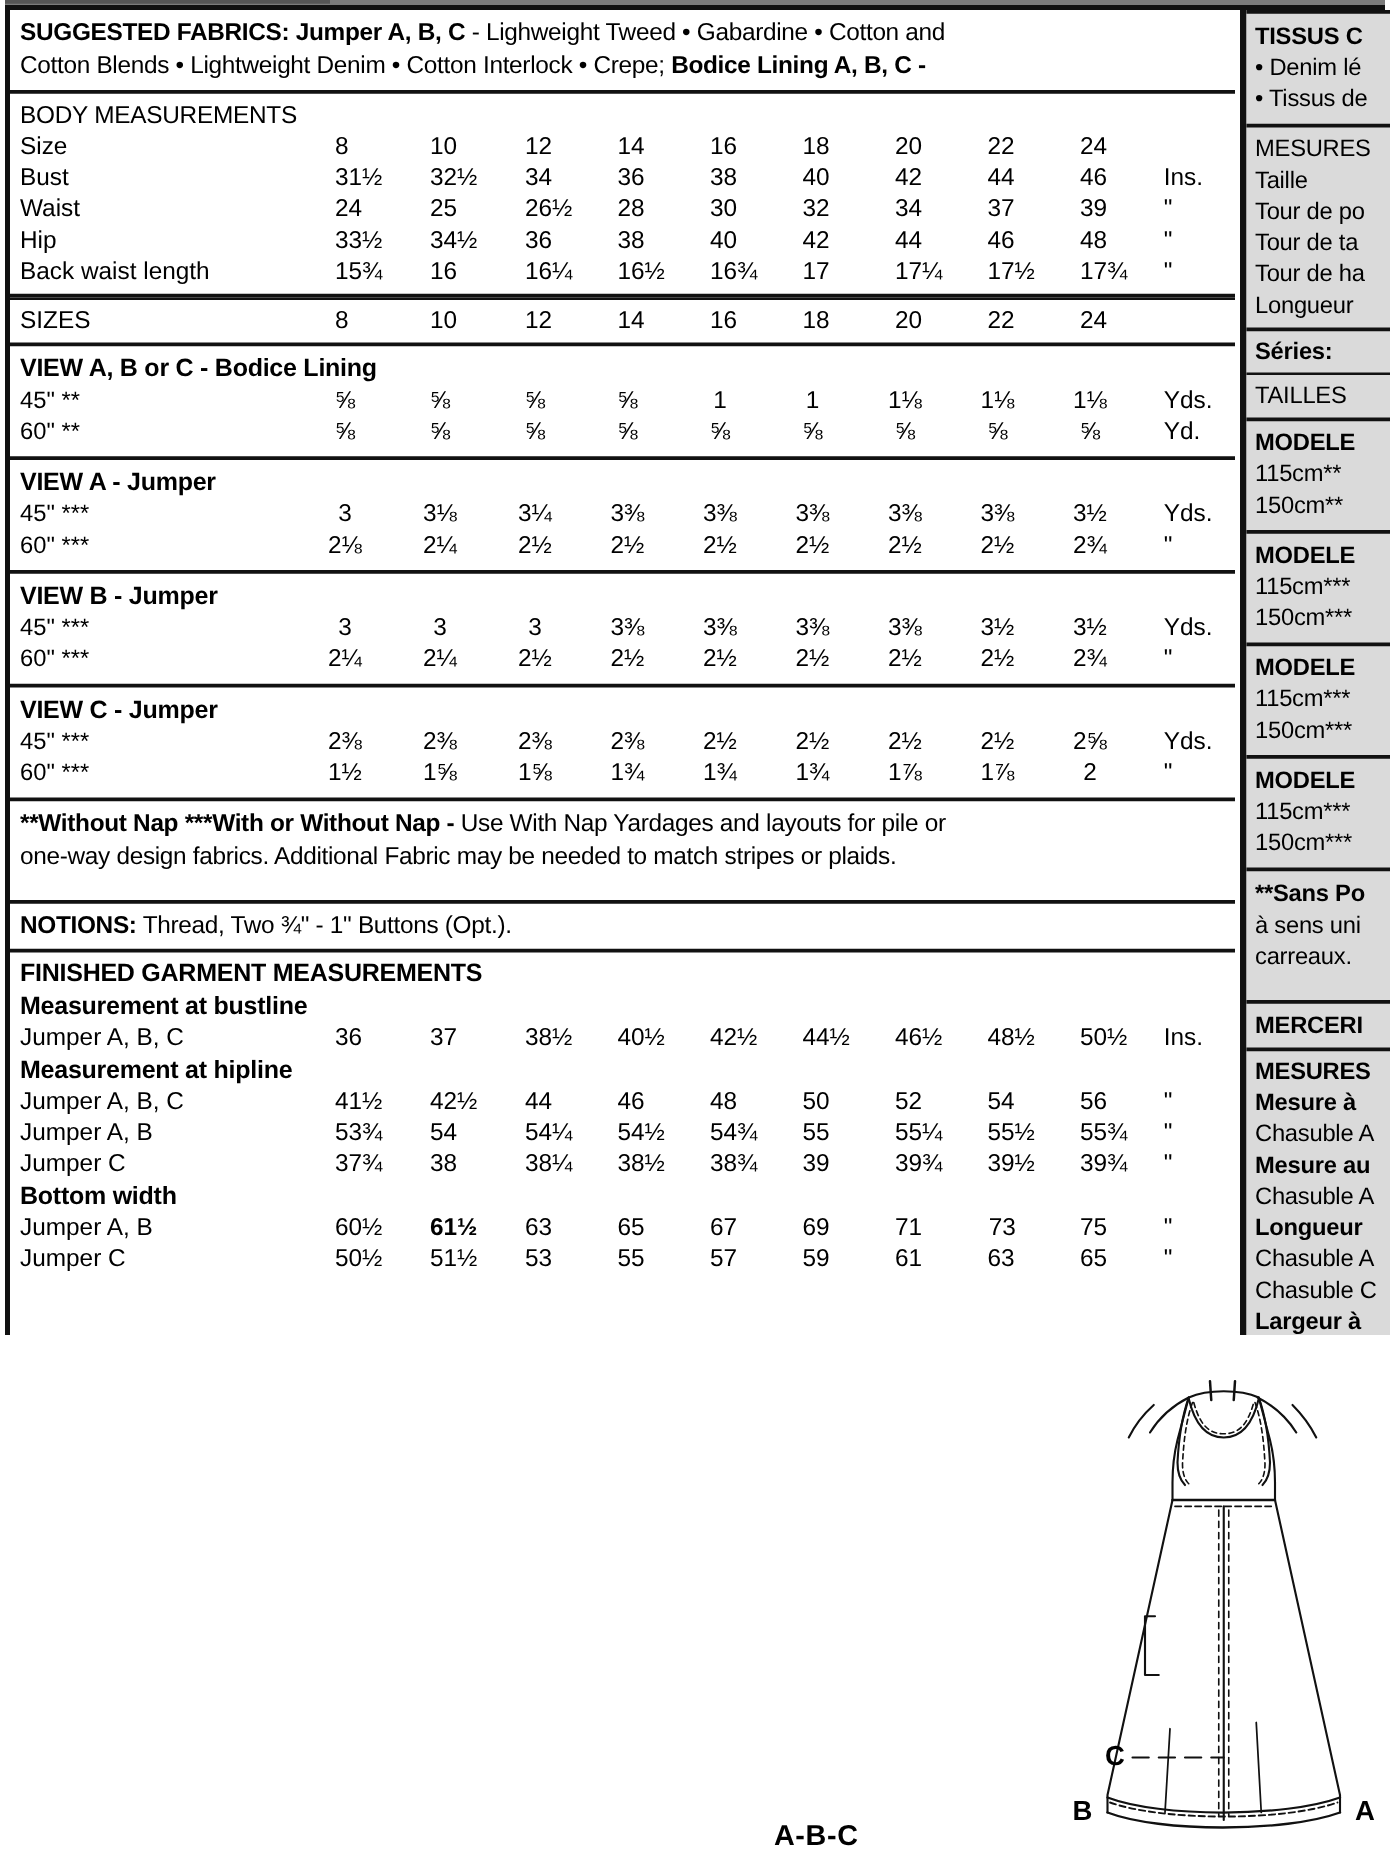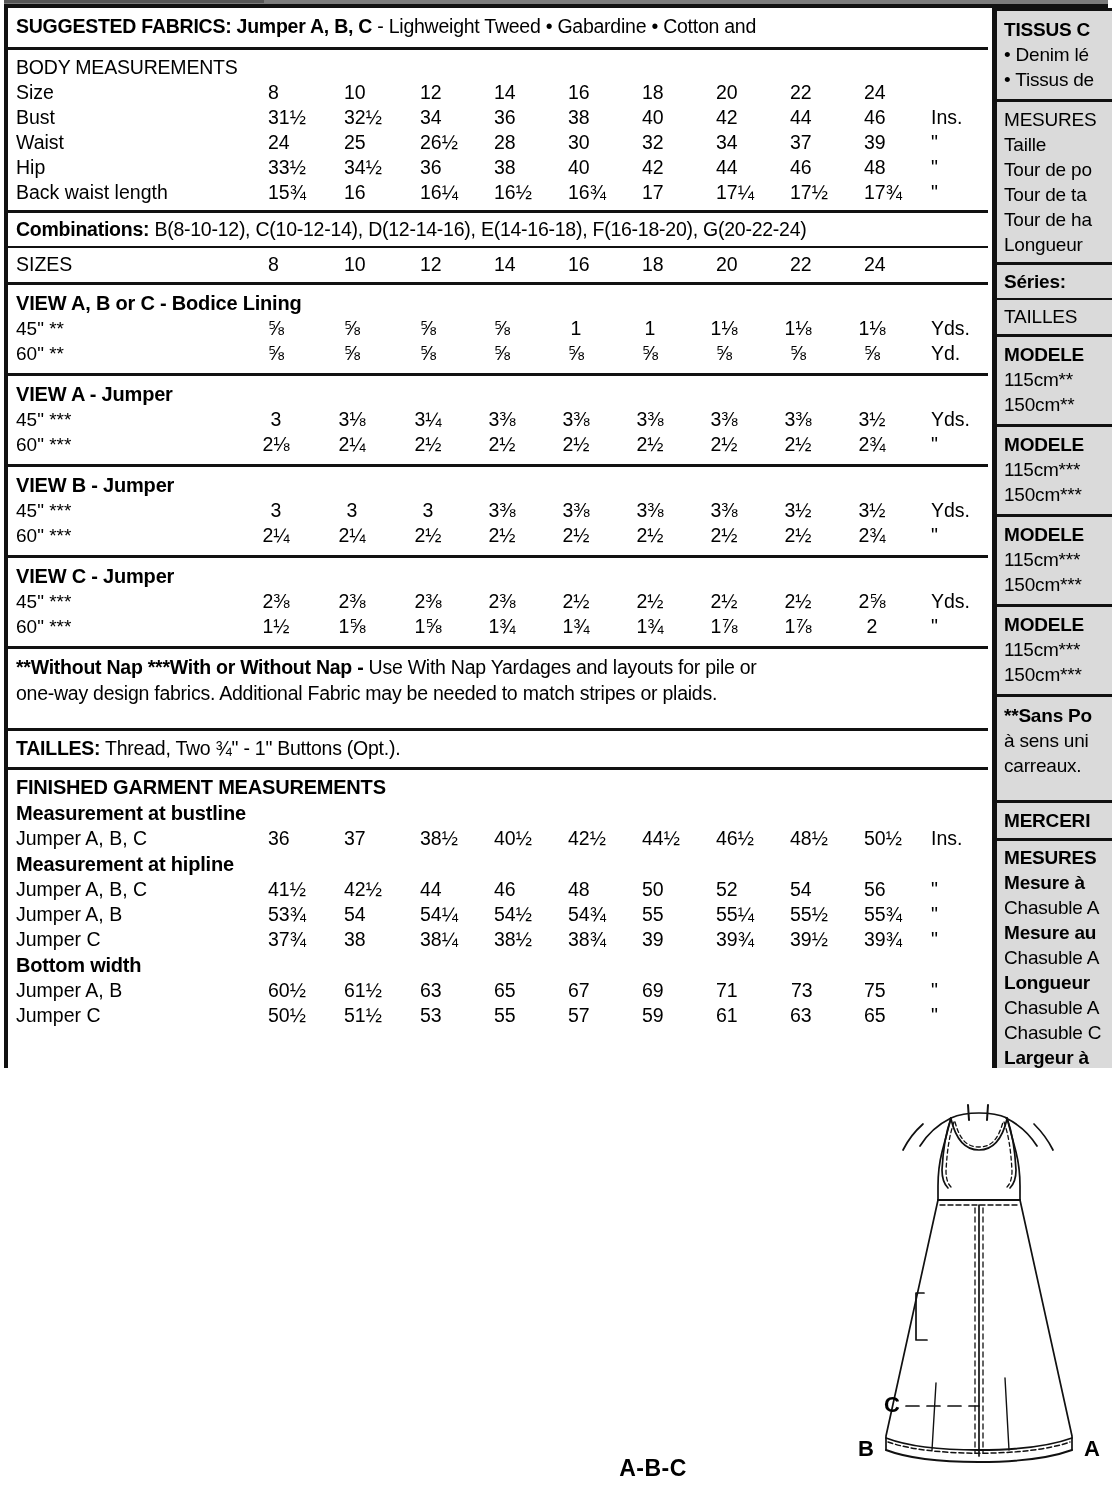"Cotton Blends • Lightweight Denim" div.para { html: none -> <div> <span>Cotton Blends • Lightweight Denim • Cotton Interlock • Crepe; </span><span>Bodice Lining A, B, C -</span> </div> }
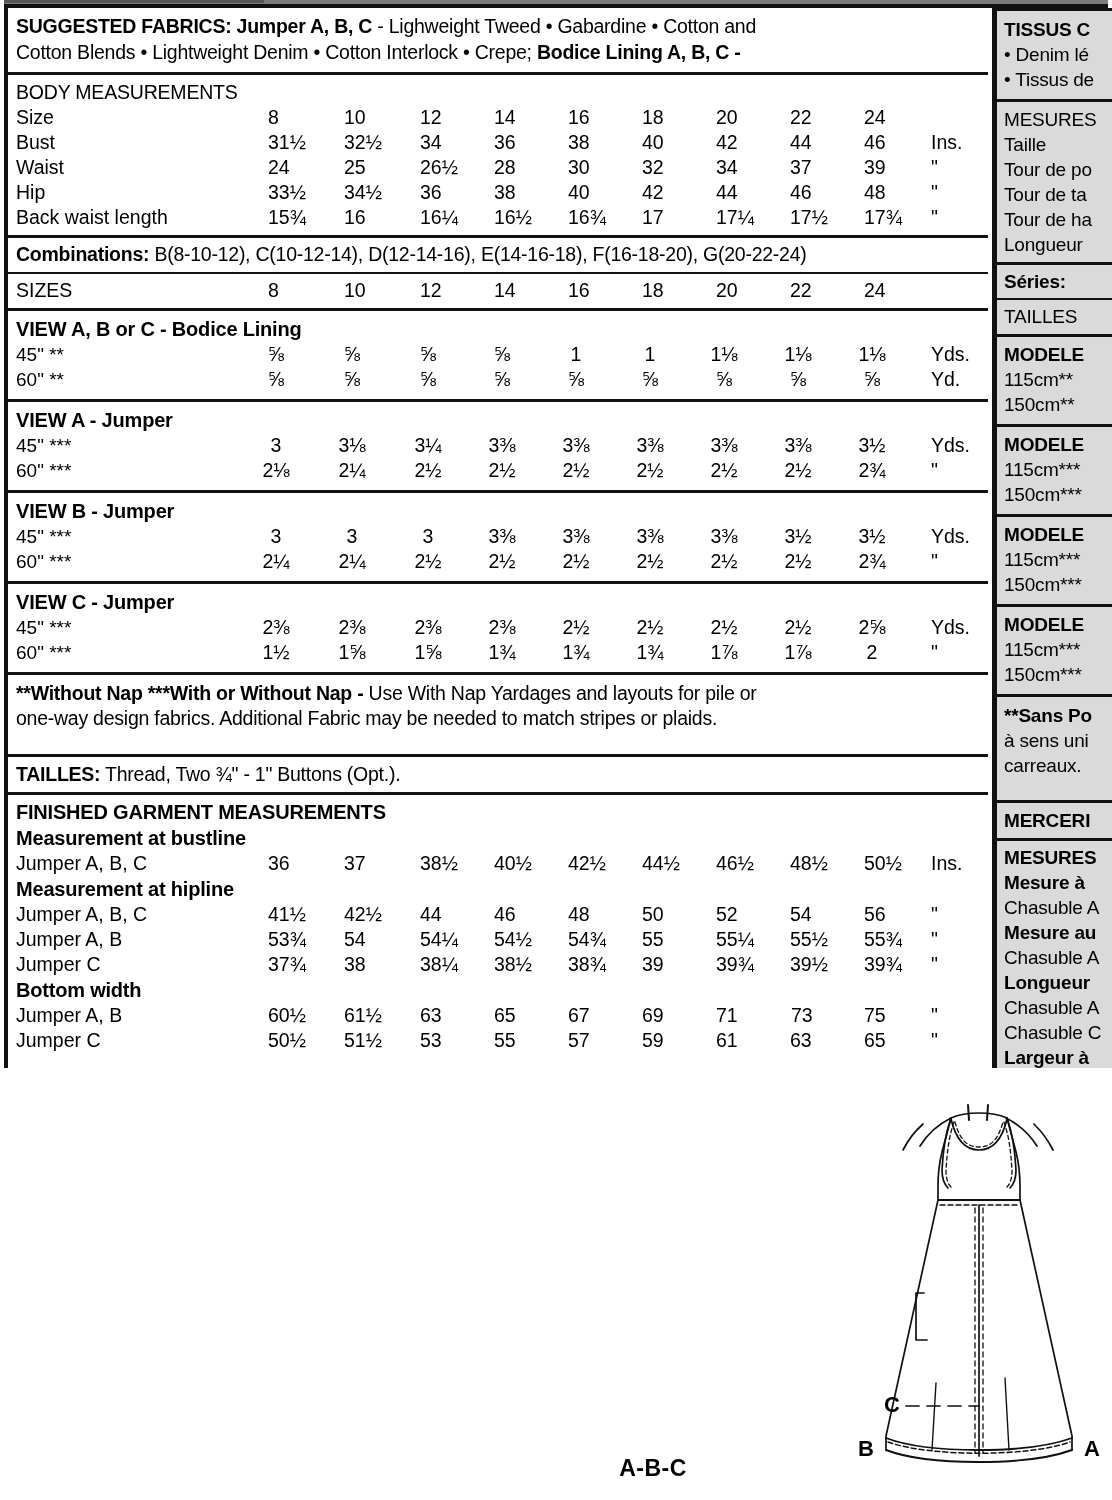"Combinations: B(8-10-12), C(10-12-14)," div.blk { html: <div> <div> <span>Combinations:</span><span> B(8-10-12), C(10-12-14), D(12-14-16), E(14-16-18), F(16-18-20), G(20-22-24)</span> </div> </div> -> none }
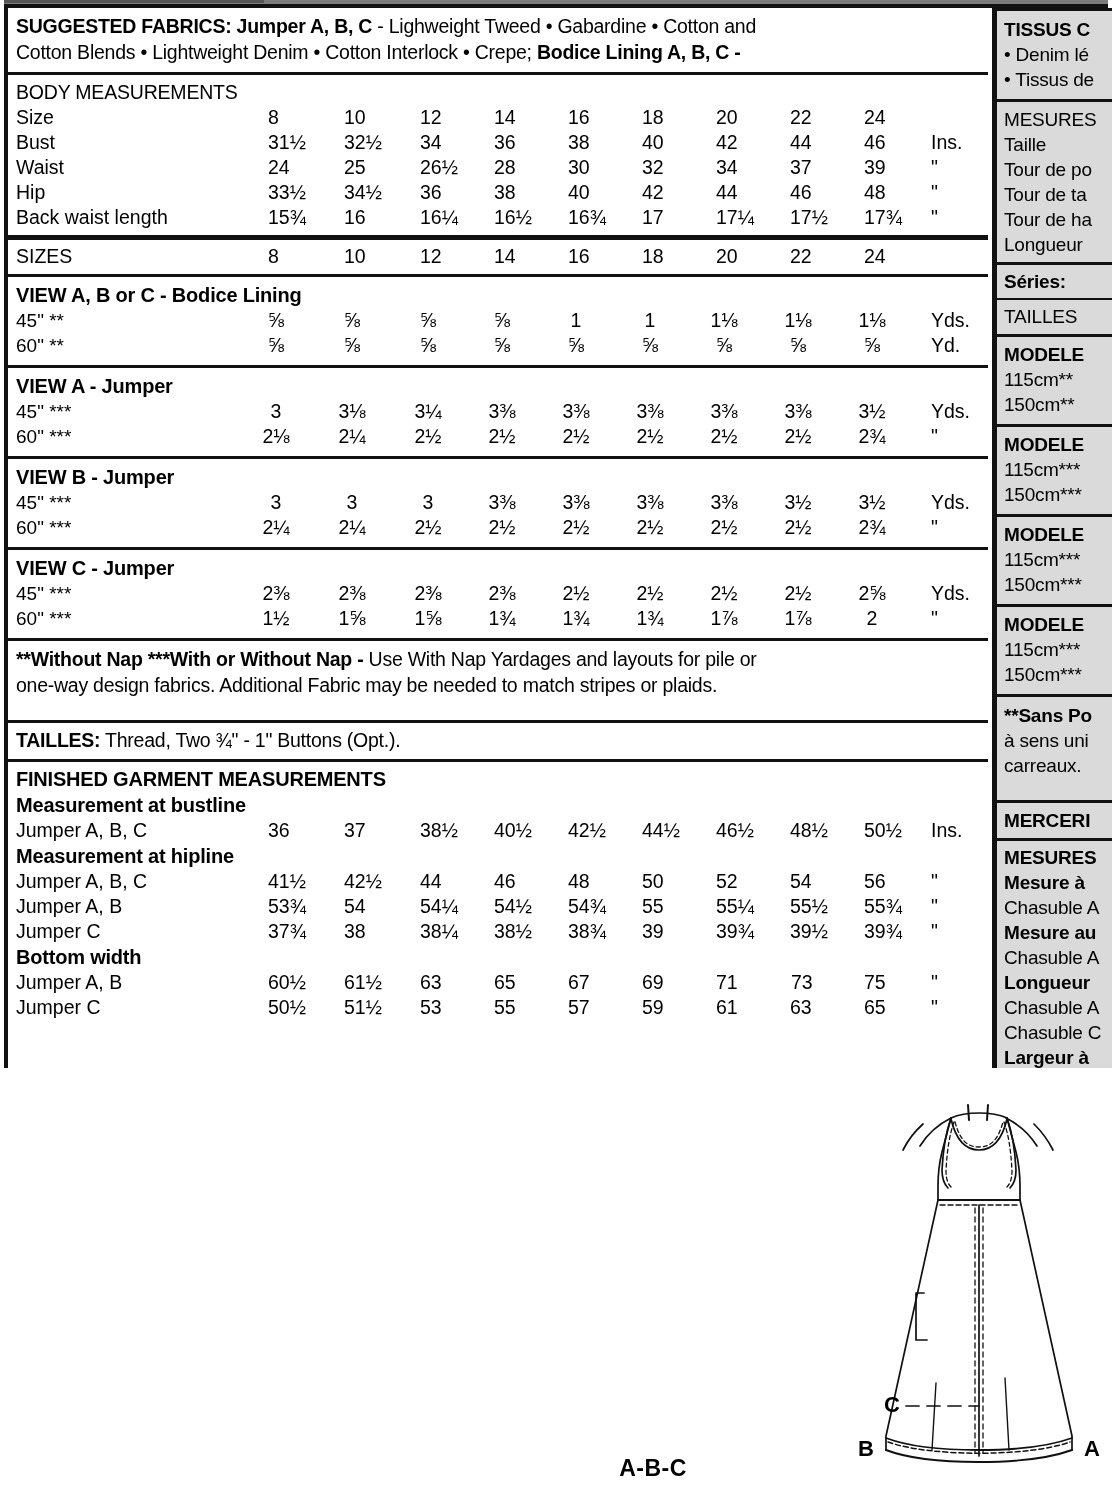"TAILLES:" span.b { text: TAILLES -> NOTIONS }
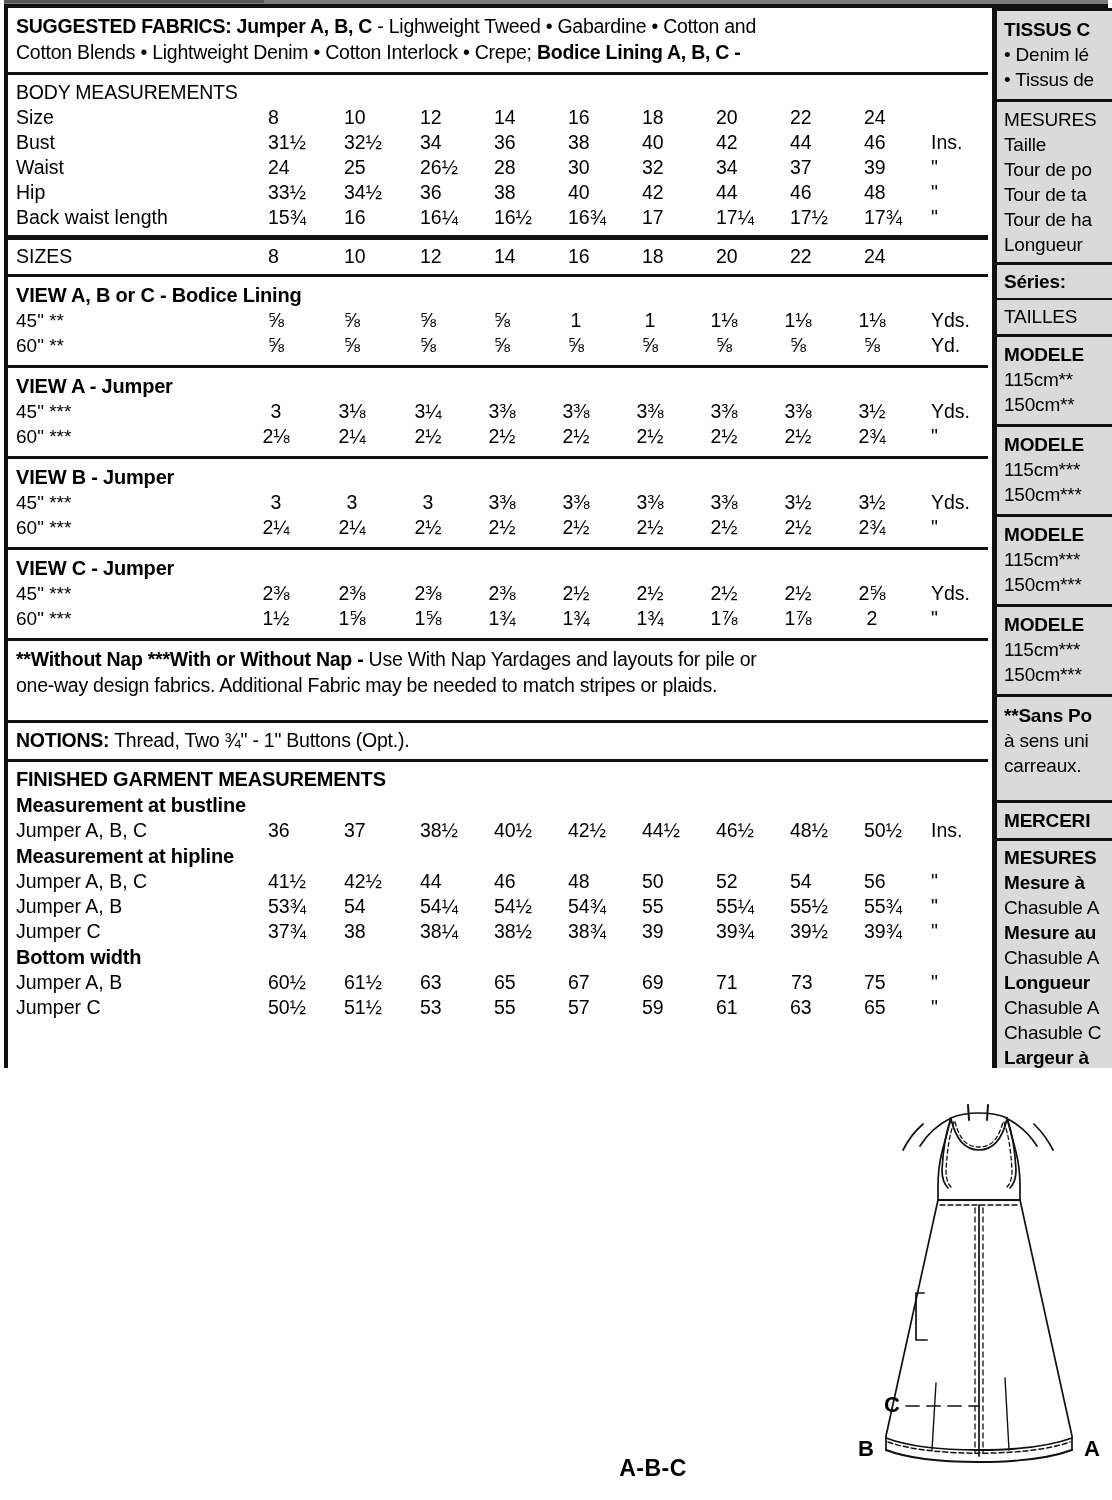"61½" span.cell { font-weight: none -> bold }
